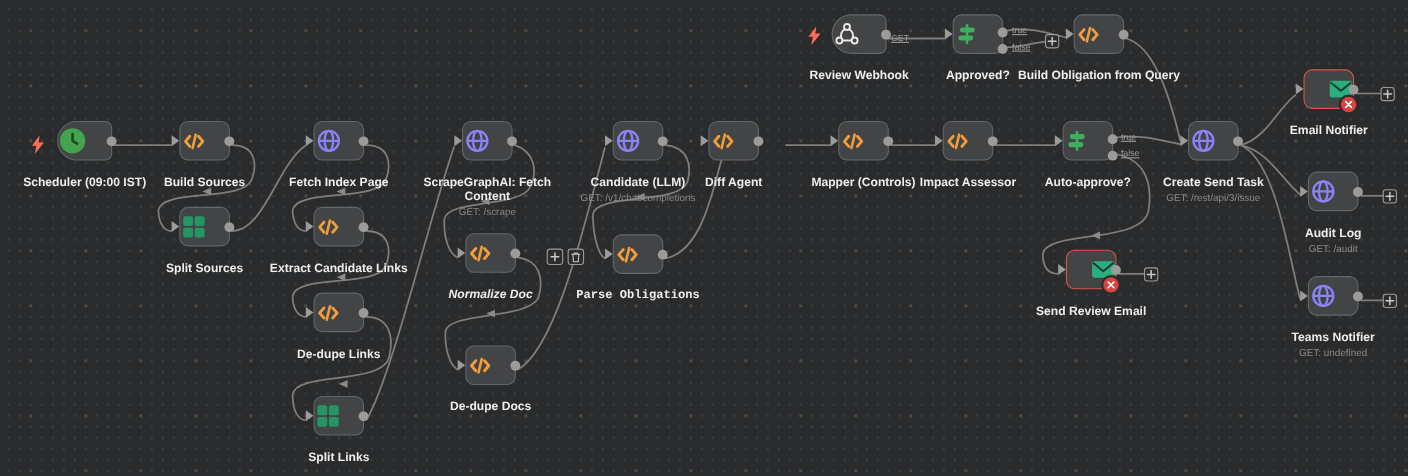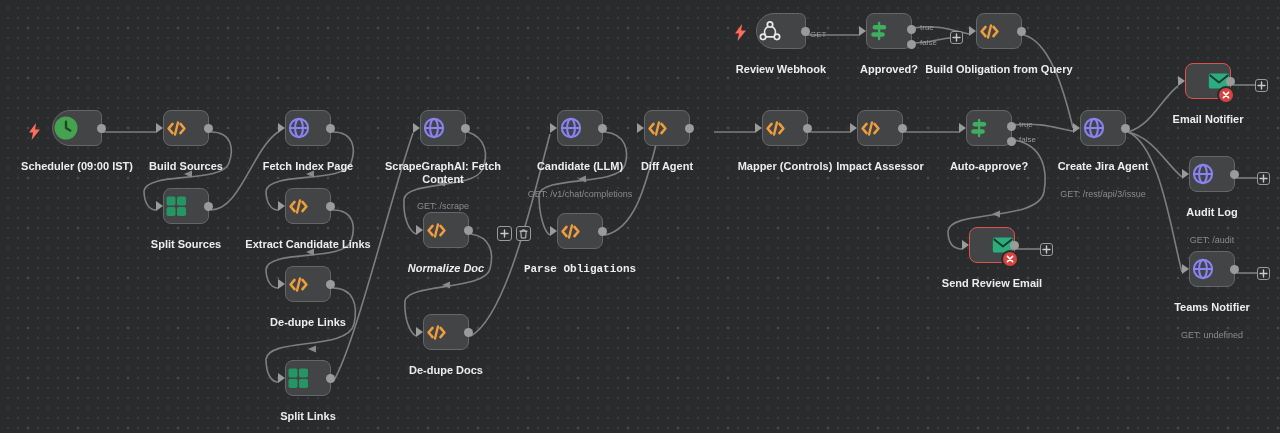"true" .edge-label { text-decoration: none -> underline }
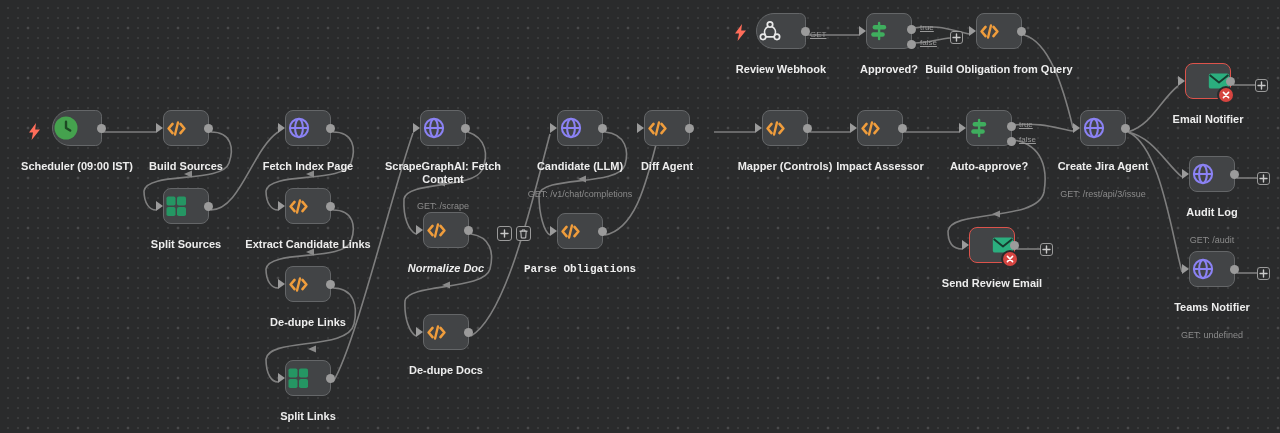"Create Jira Agent" div.node-label { text: Jira Agent -> Send Task }
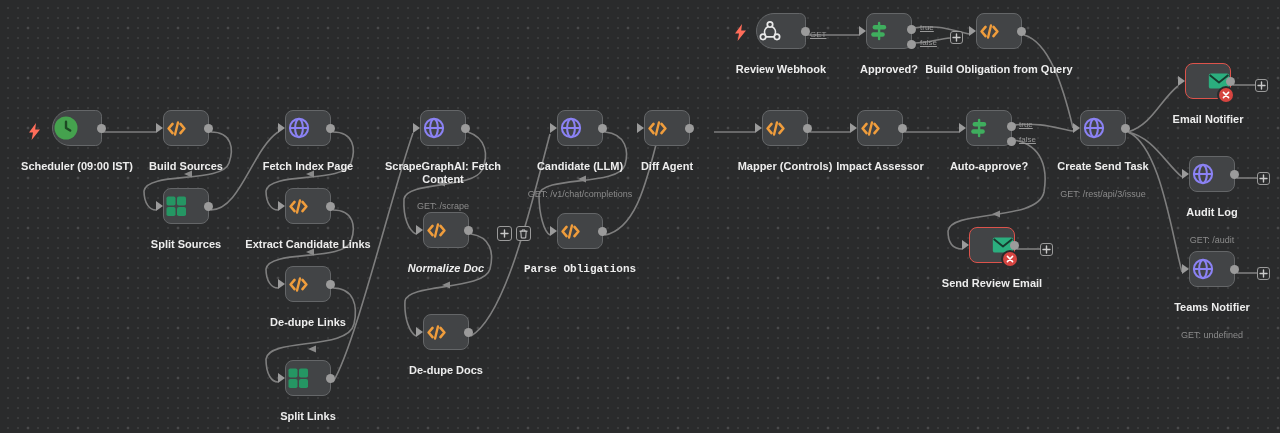"GET: /v1/chat/completions" .node-sub { margin-top: 16px -> 2px }
